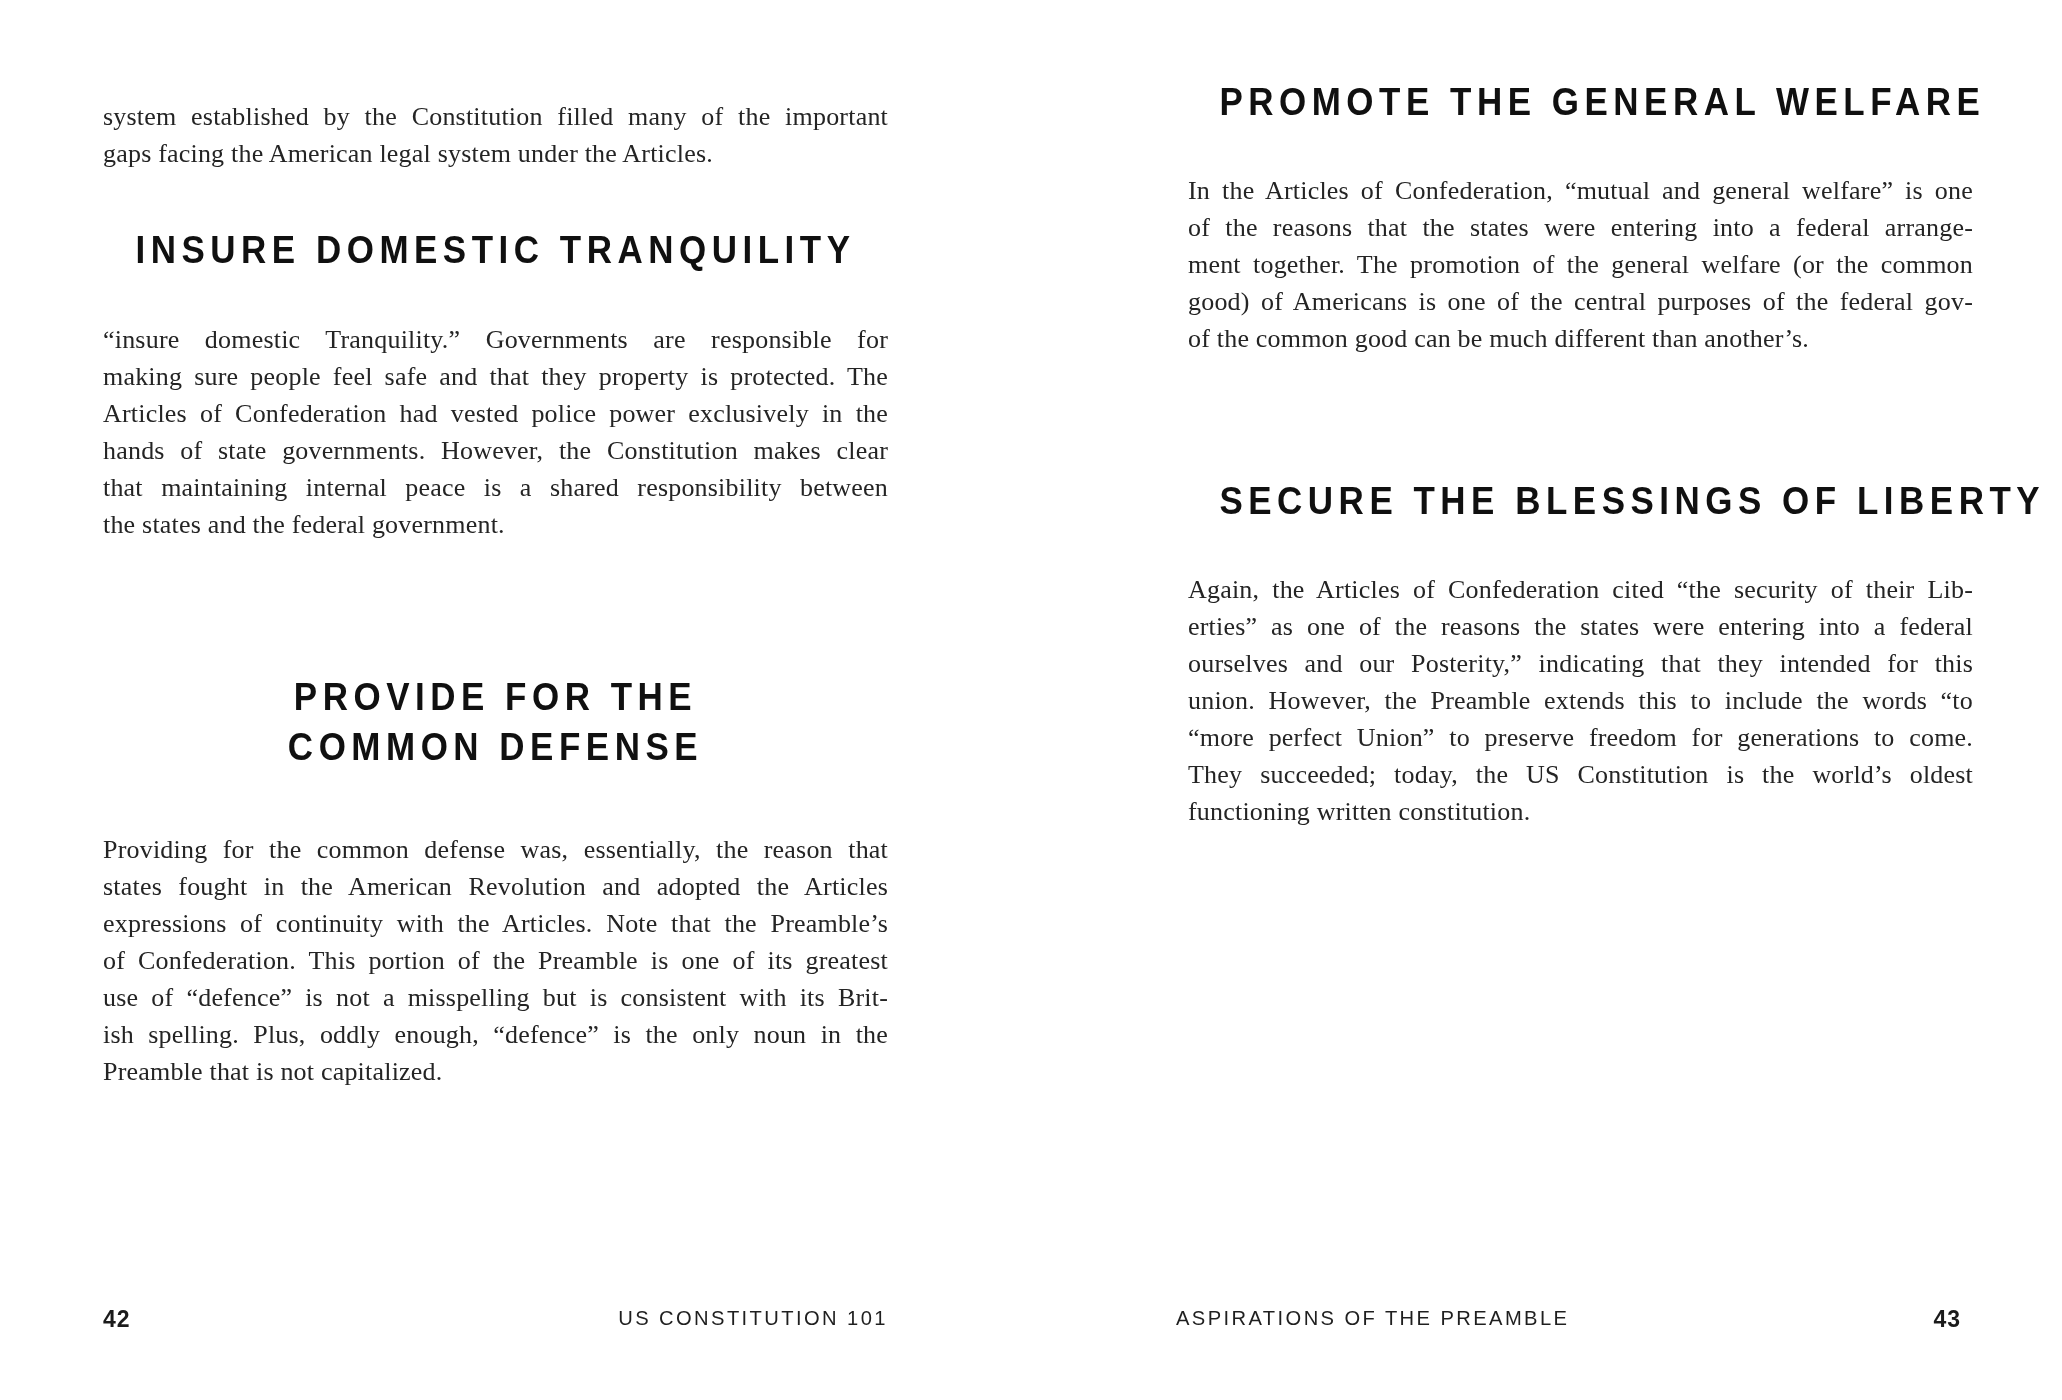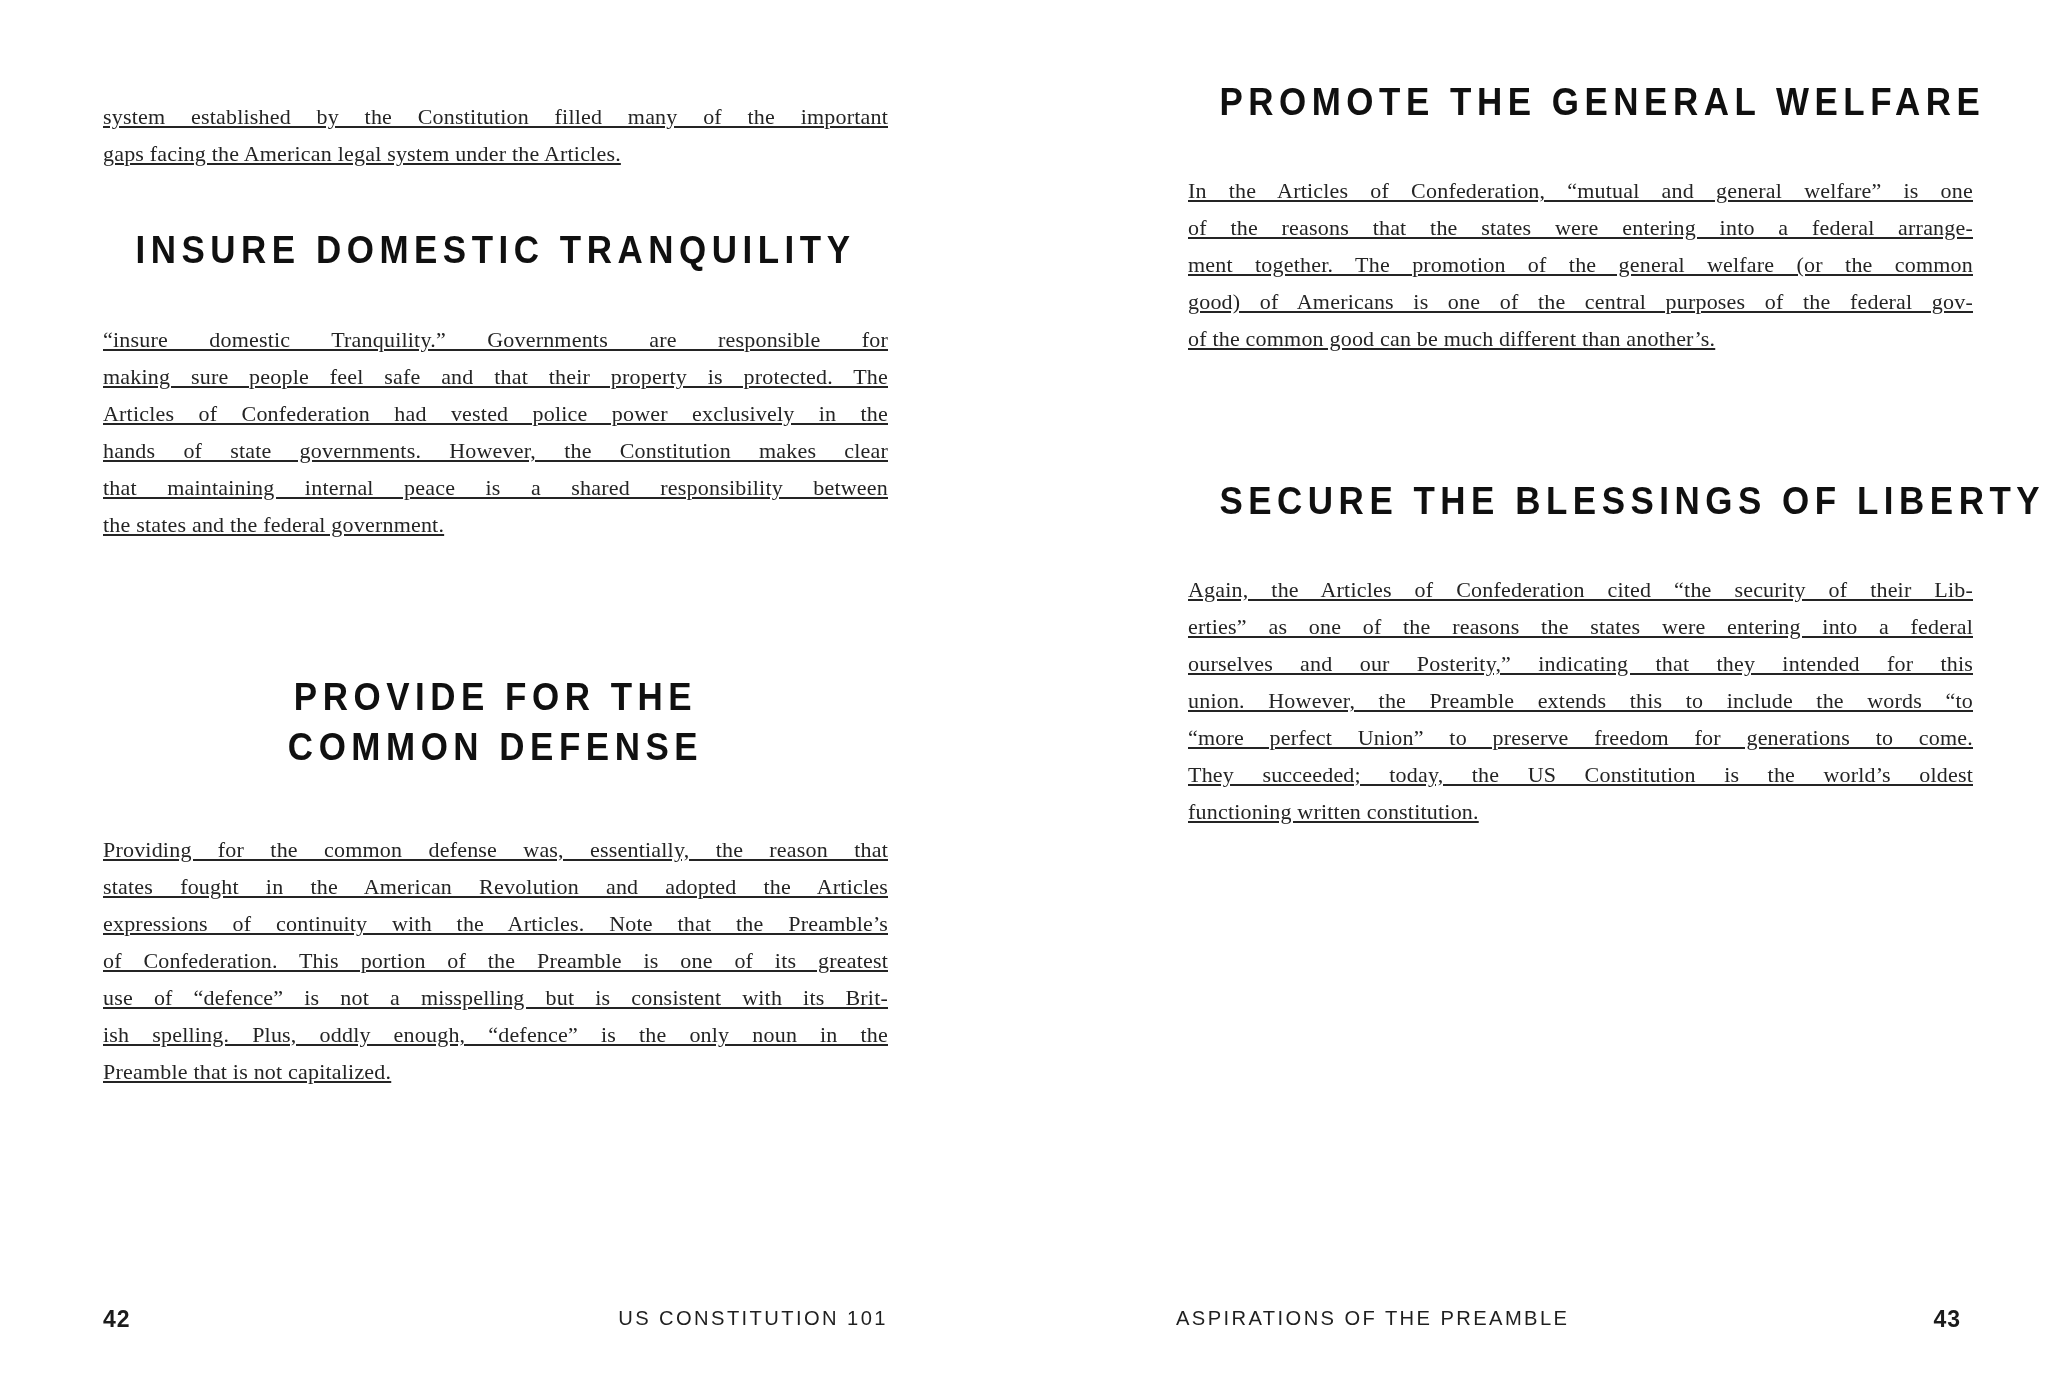"system established by the Constitution" .bl { font-size: 22px -> 26px; text-decoration: underline -> none }
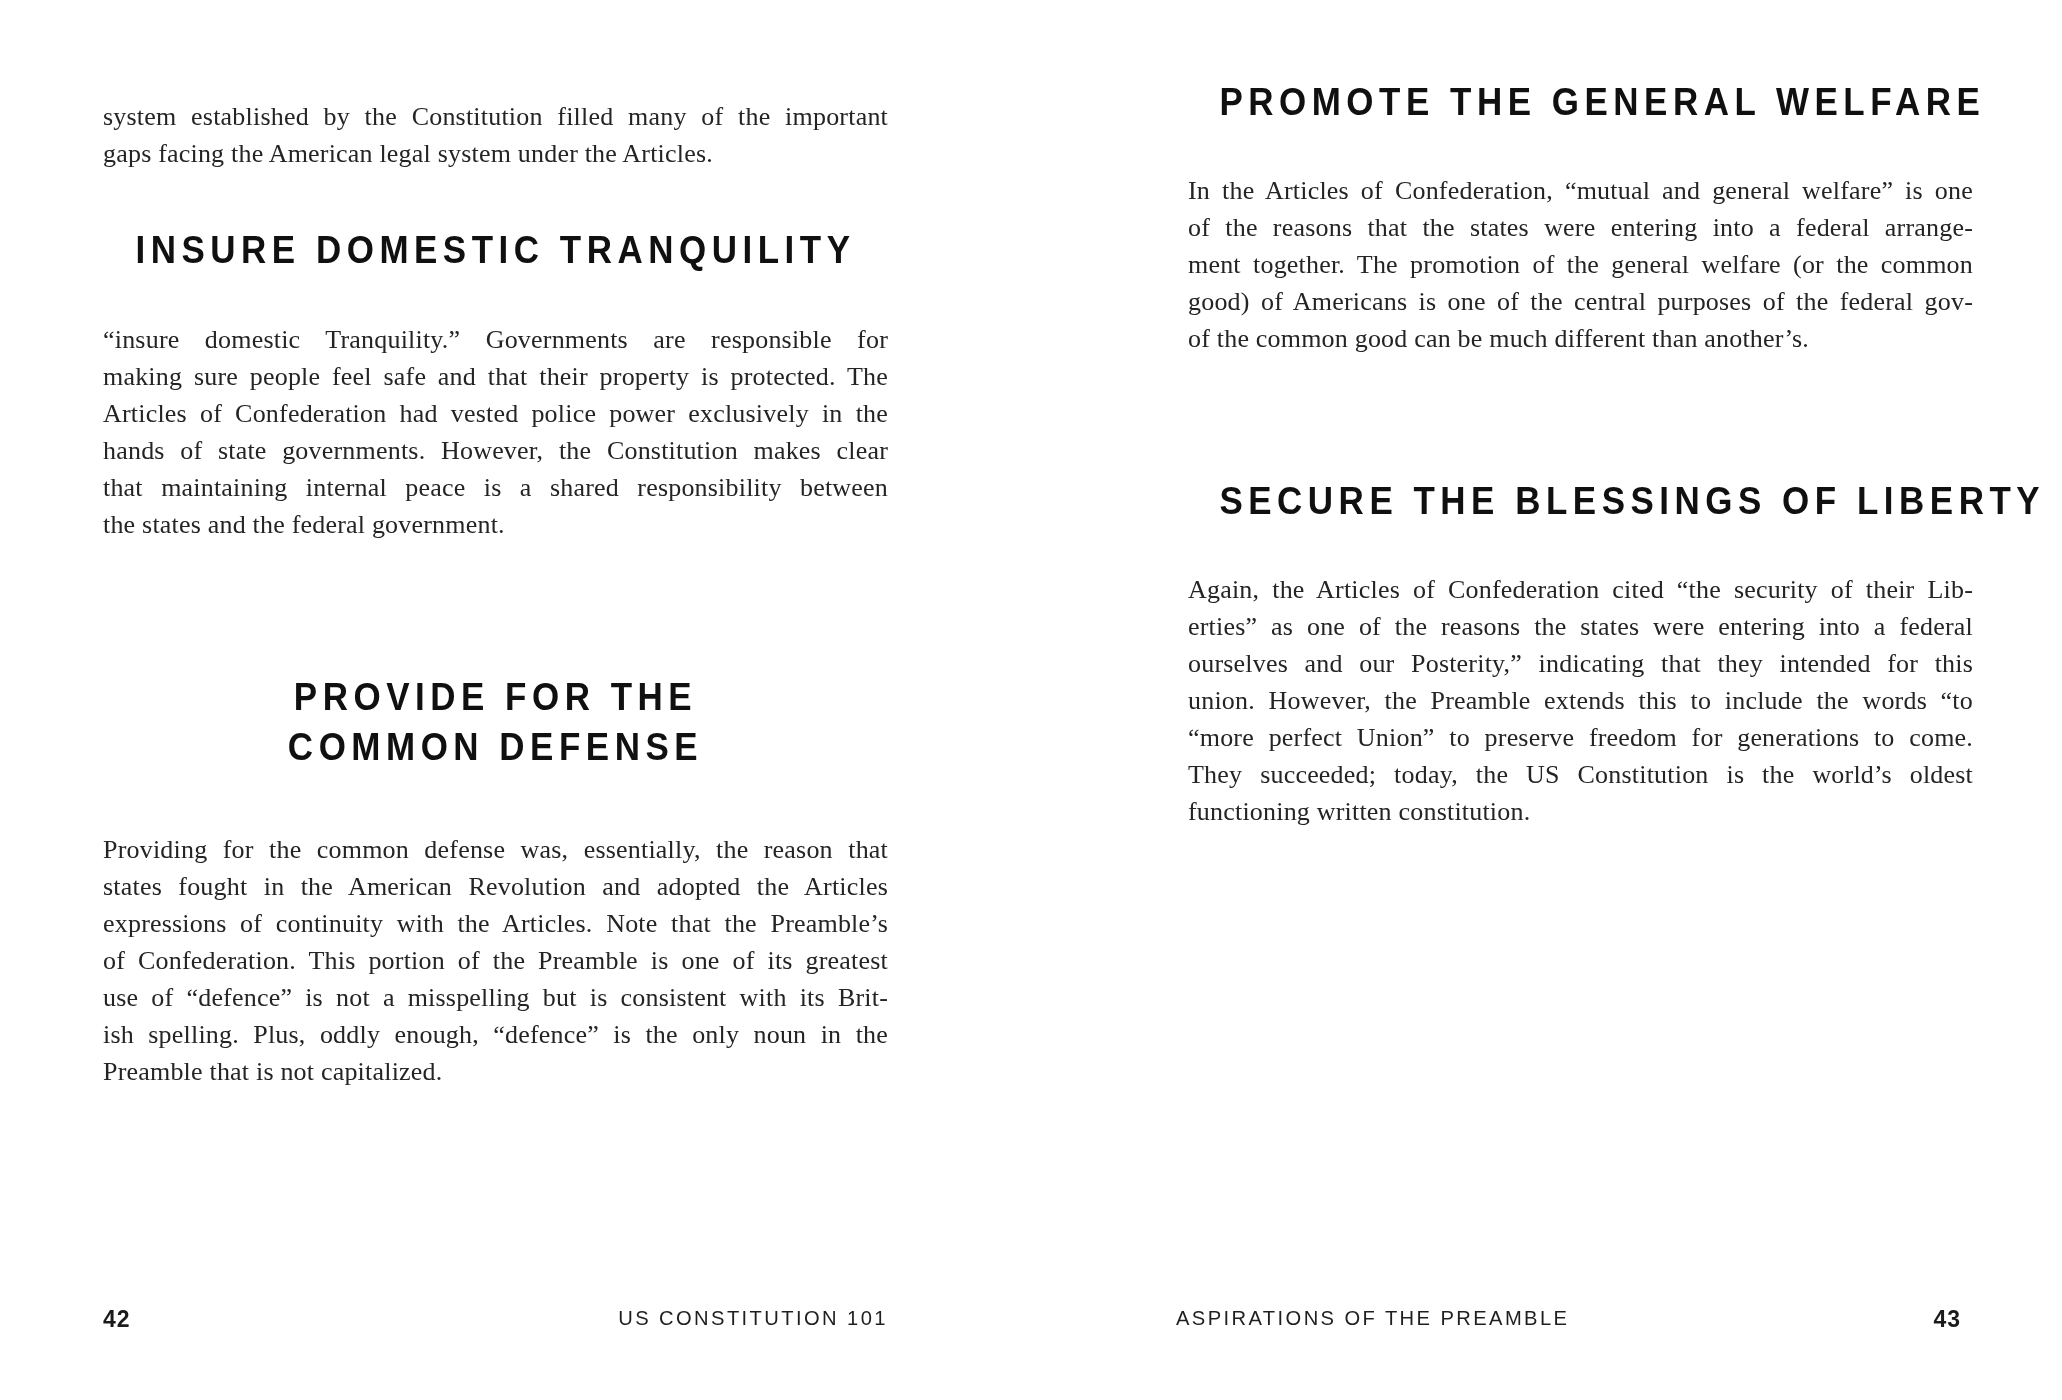"making sure people feel safe" div.bl { text: their -> they }
